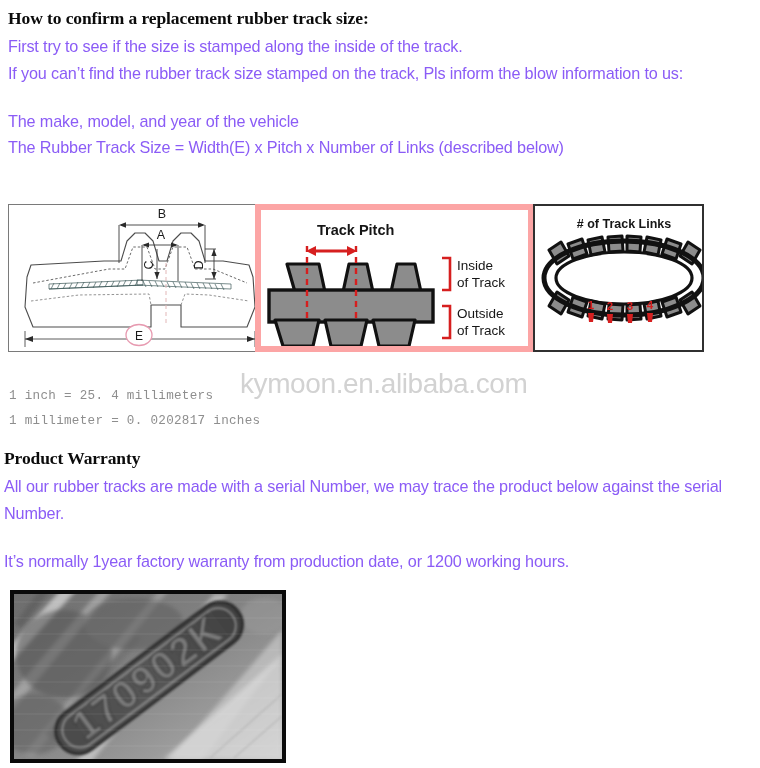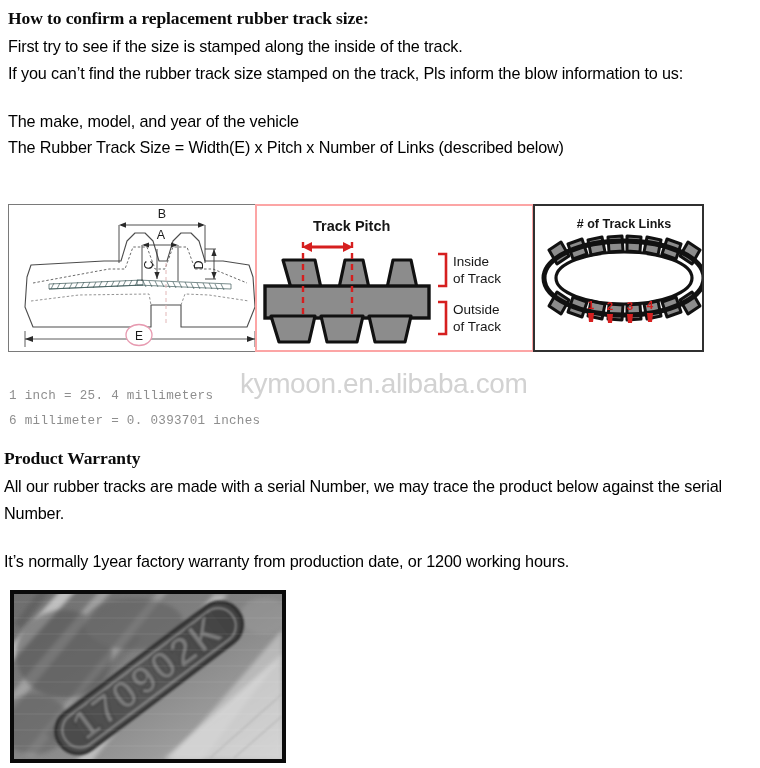"First try to see if" .para { color: #000000 -> #8b5cf6 }
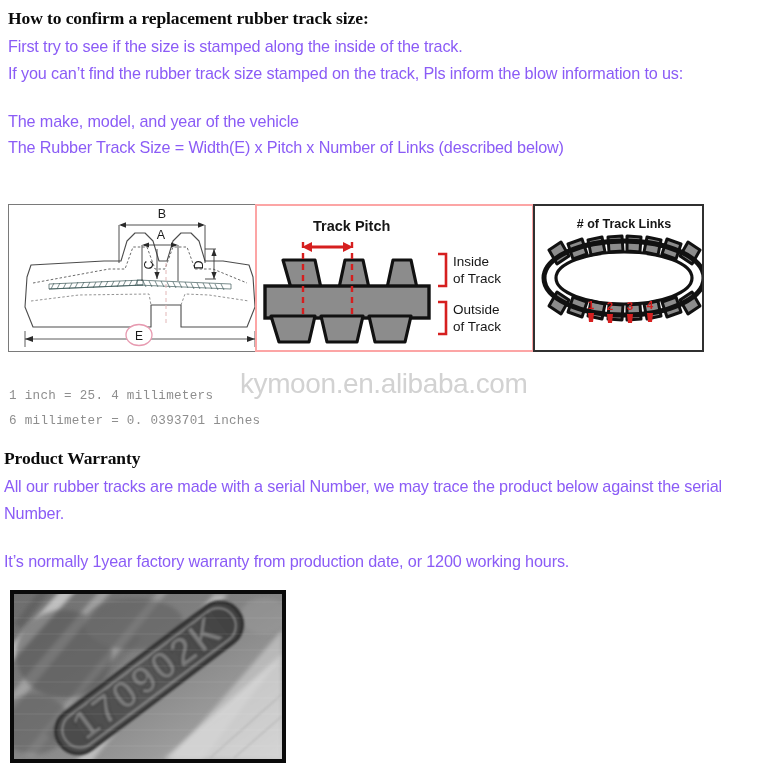"Track Pitch" .fig-pitch { border: 2px solid #fca5a5 -> 6px solid #fca5a5 }
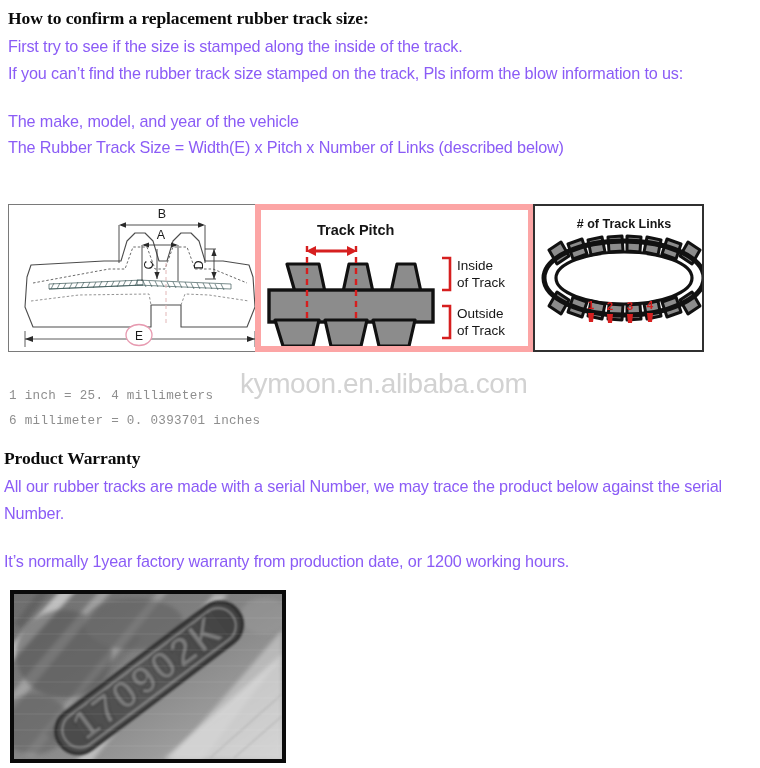"6 millimeter = 0. 0393701" span { text: 6 millimeter = 0. 0393701 -> 1 millimeter = 0. 0202817 }
